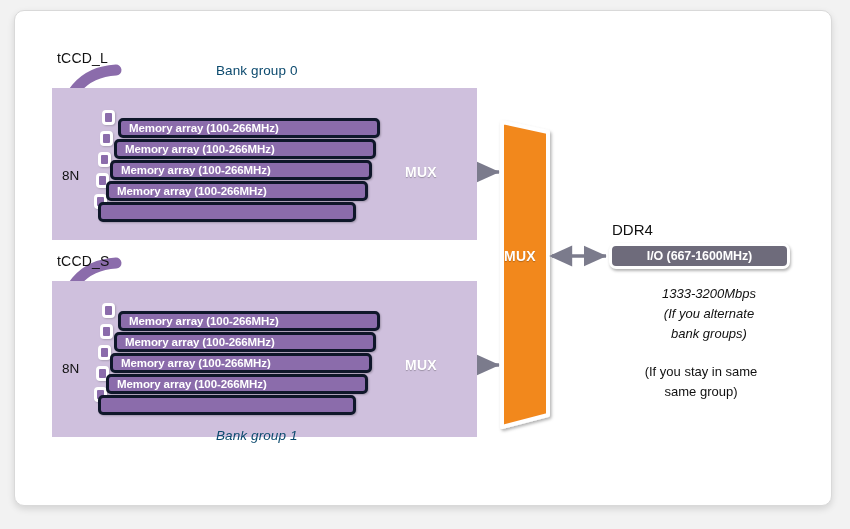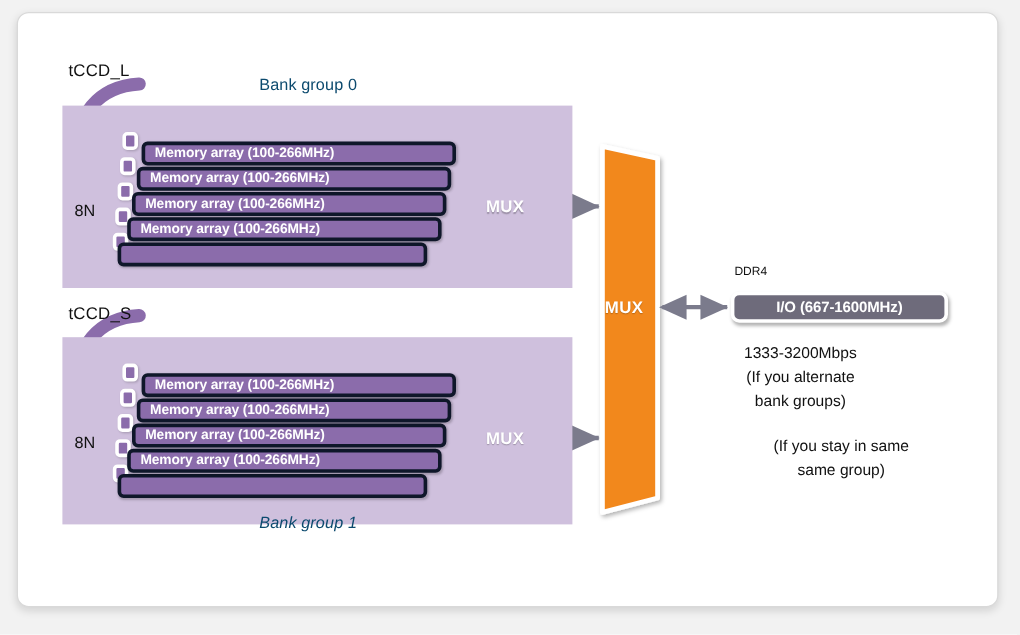"DDR4" #label-ddr4 { font-size: 10px -> 15px }
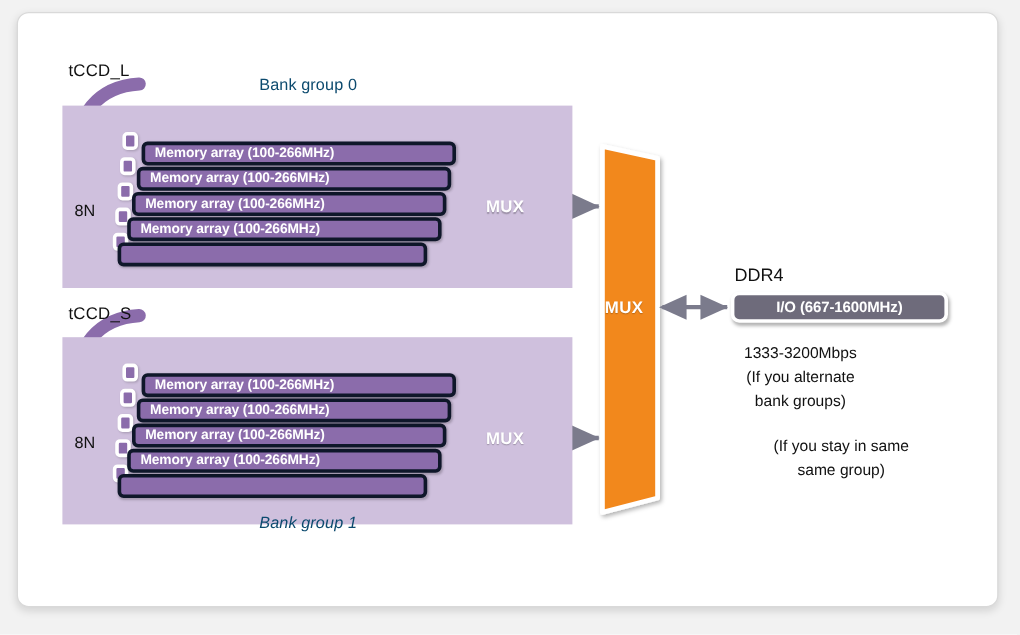"1333-3200Mbps" #note-alternate { font-style: none -> italic; left: 564px -> 606px }
